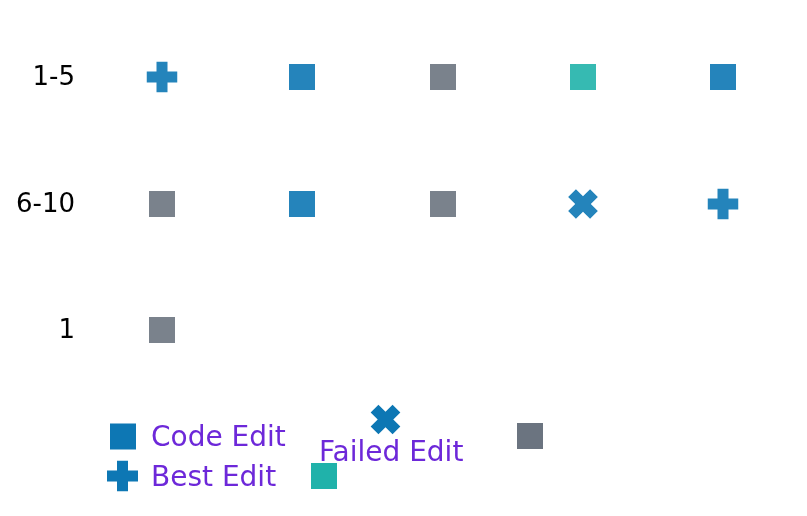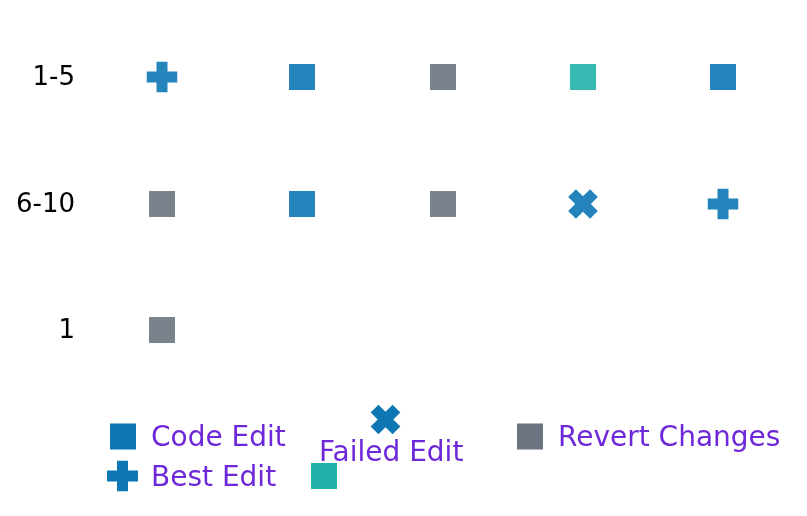"Revert Changes" span.legend-label { html: <span>Revert Changes</span> -> none }
